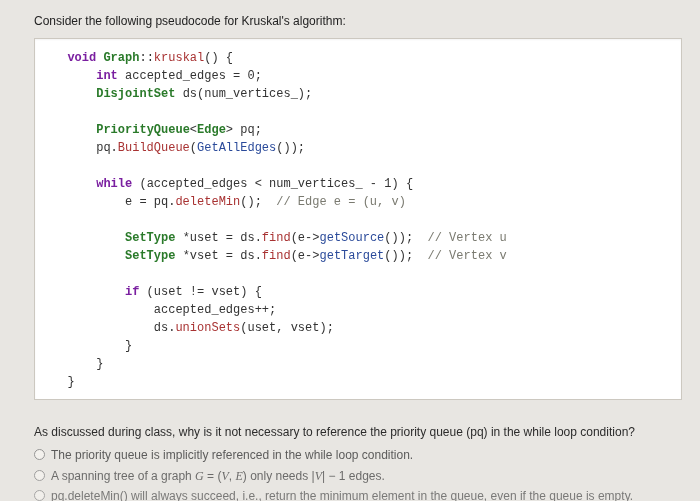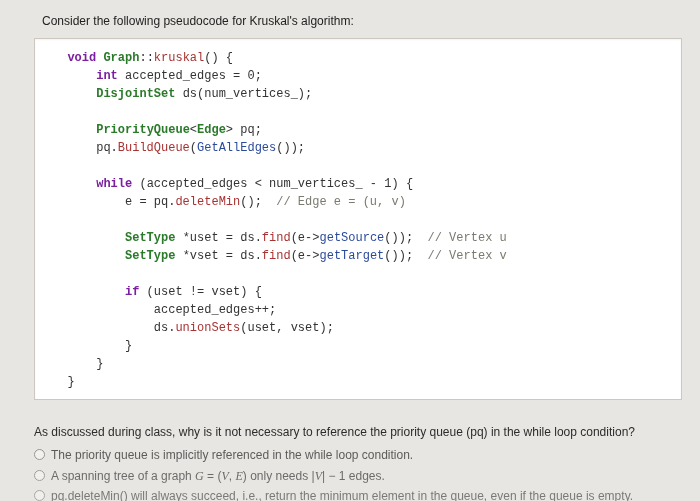"Consider the following pseudocode for" .intro { margin-left: 8px -> none }
